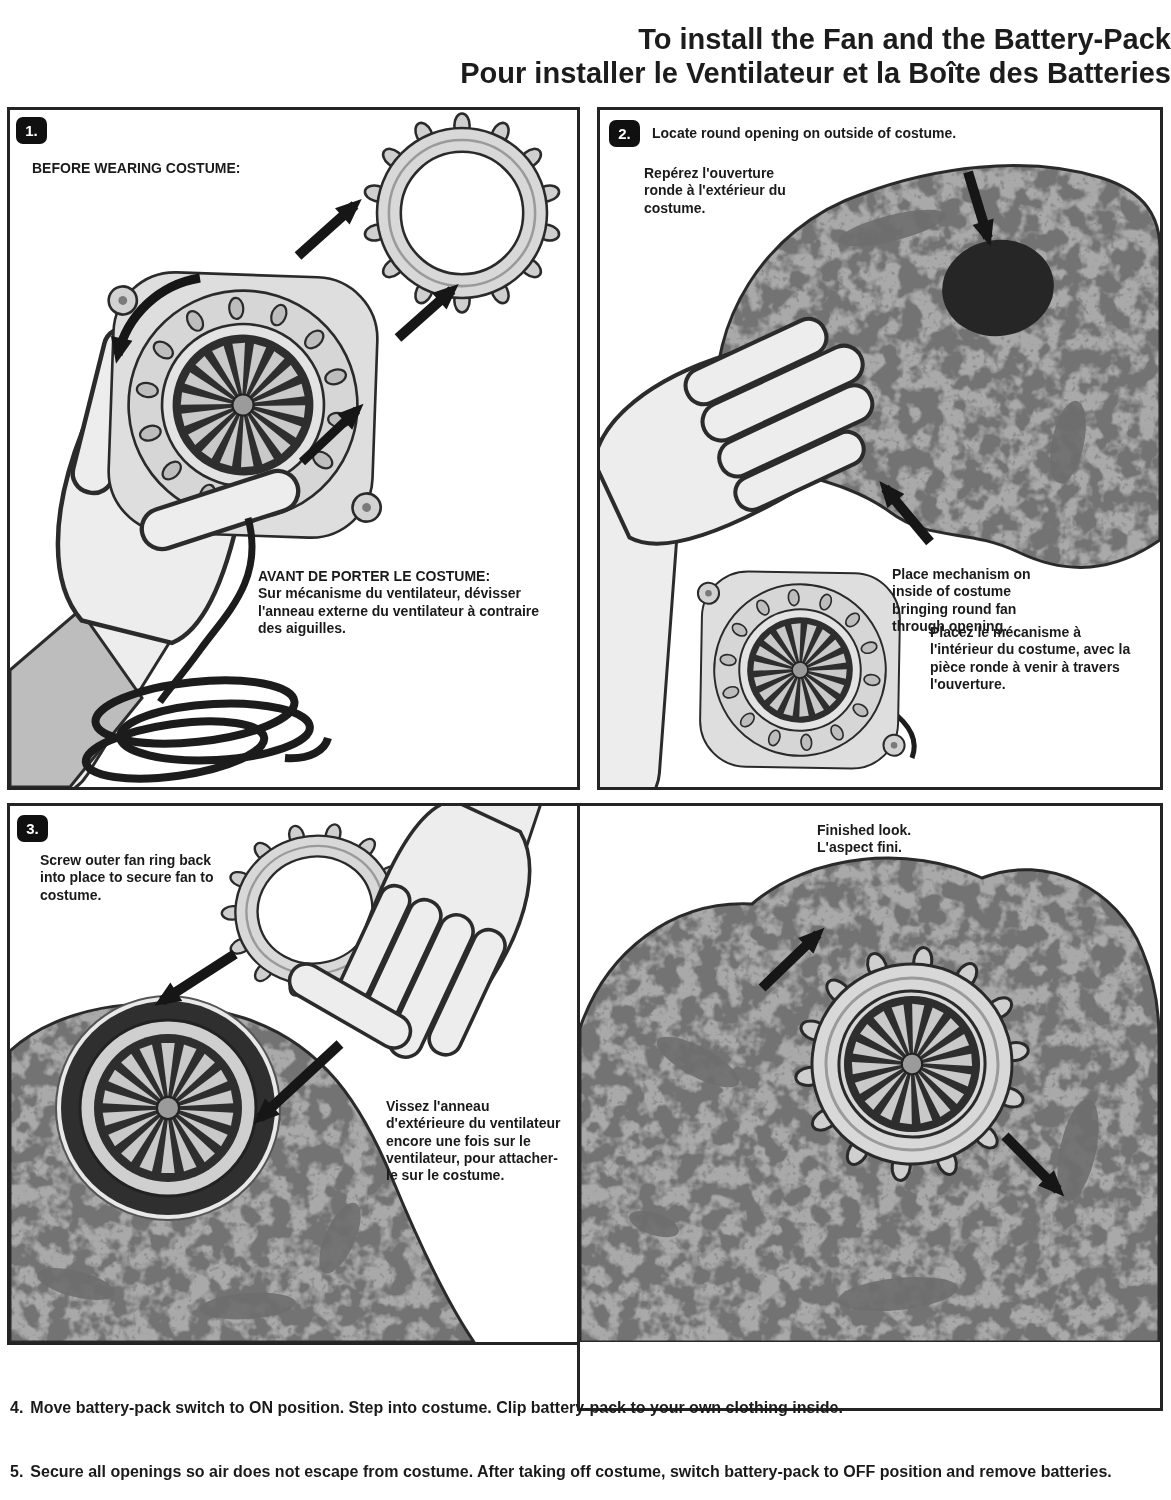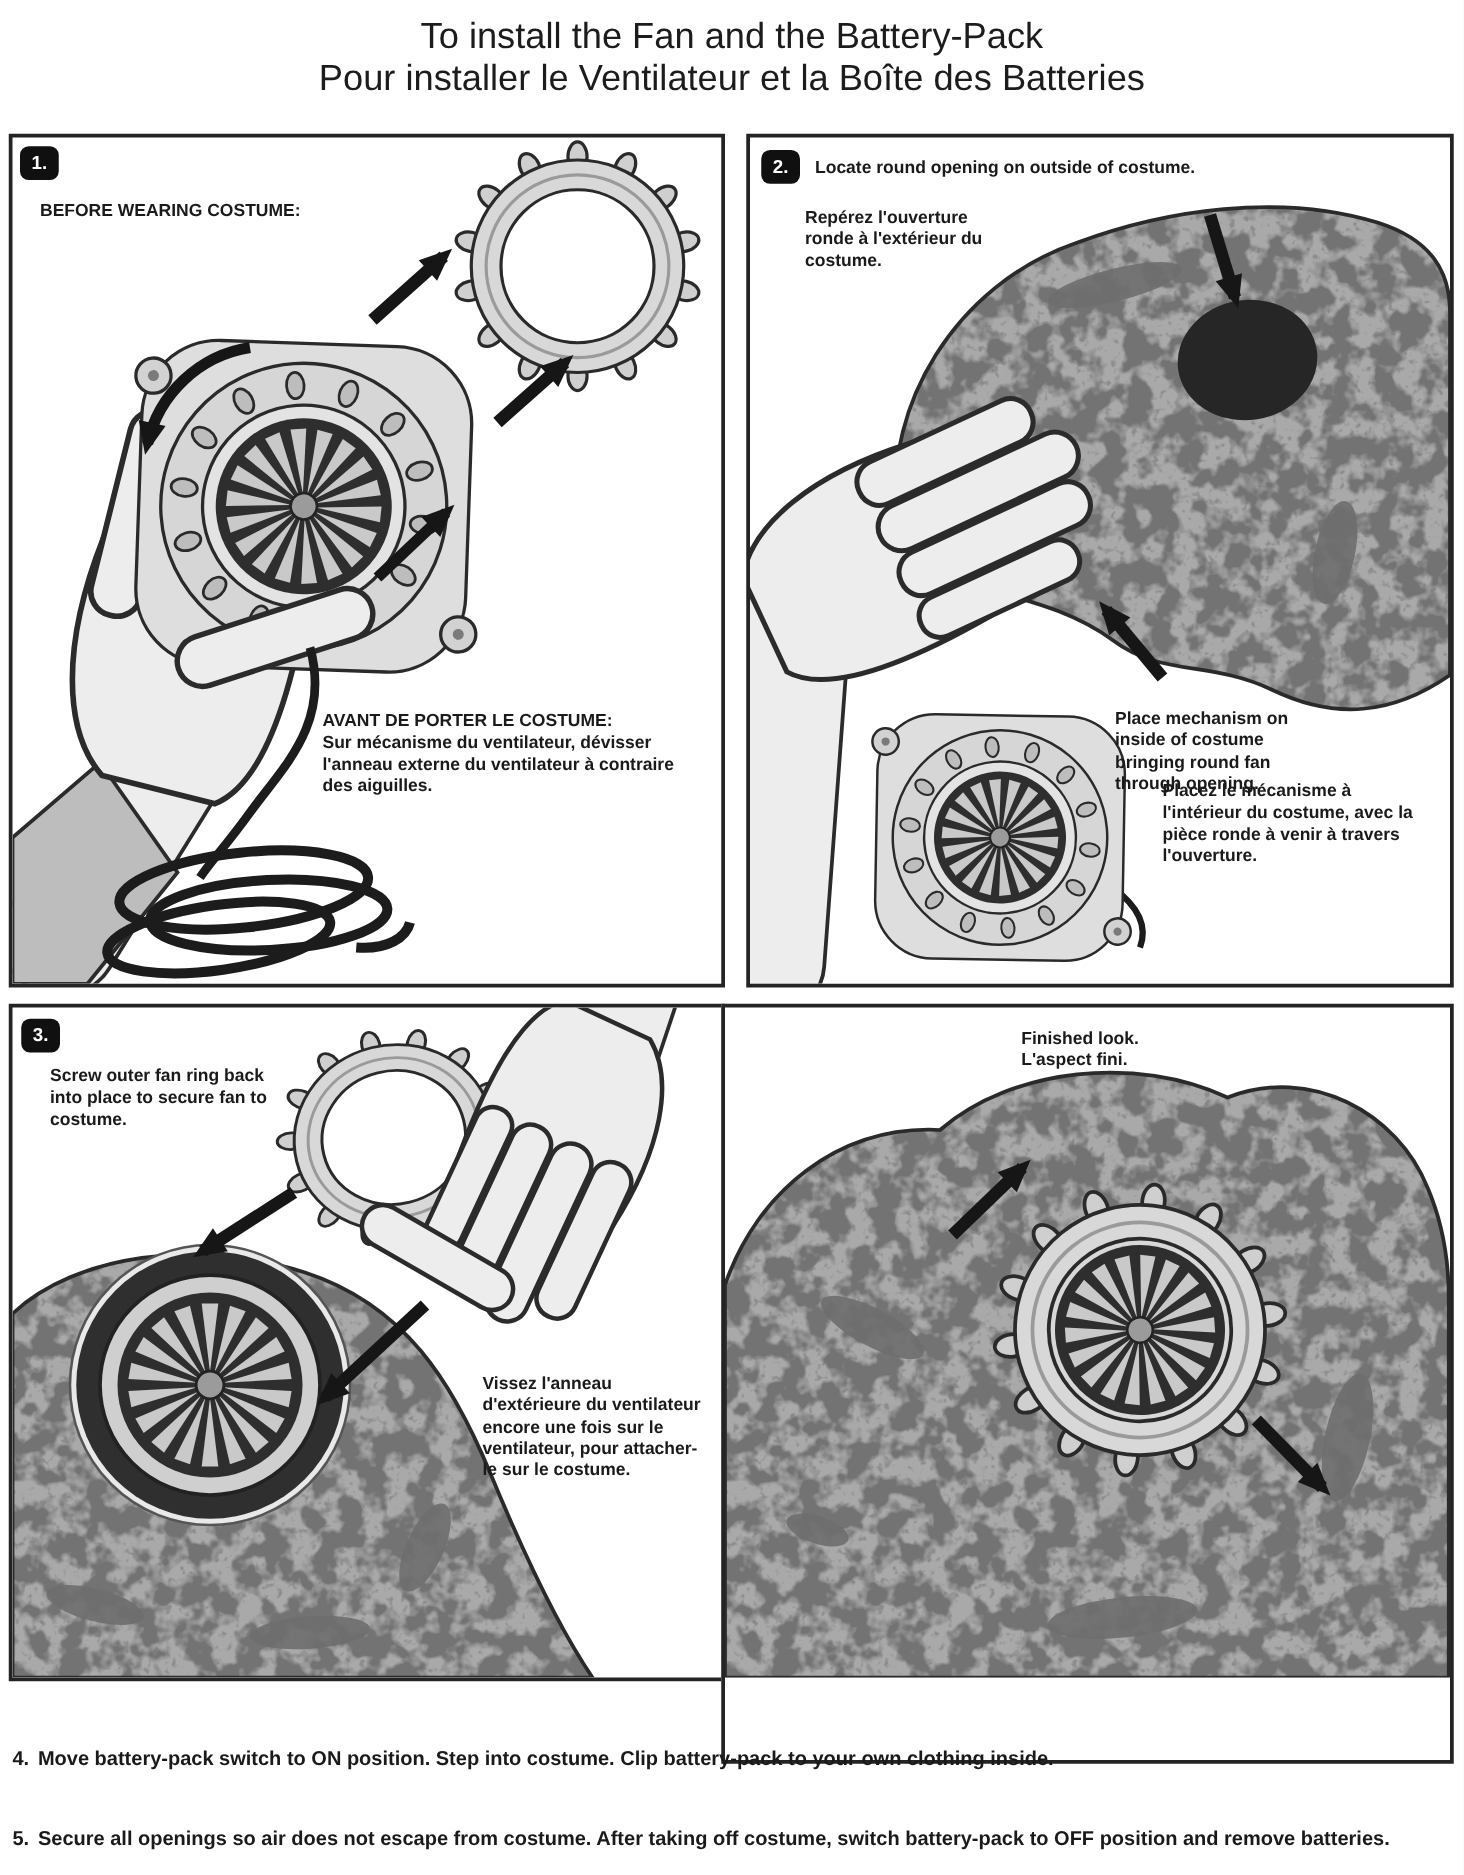"To install the Fan and" .title { font-weight: 400 -> 700; text-align: center -> right; top: 12px -> 22px }
